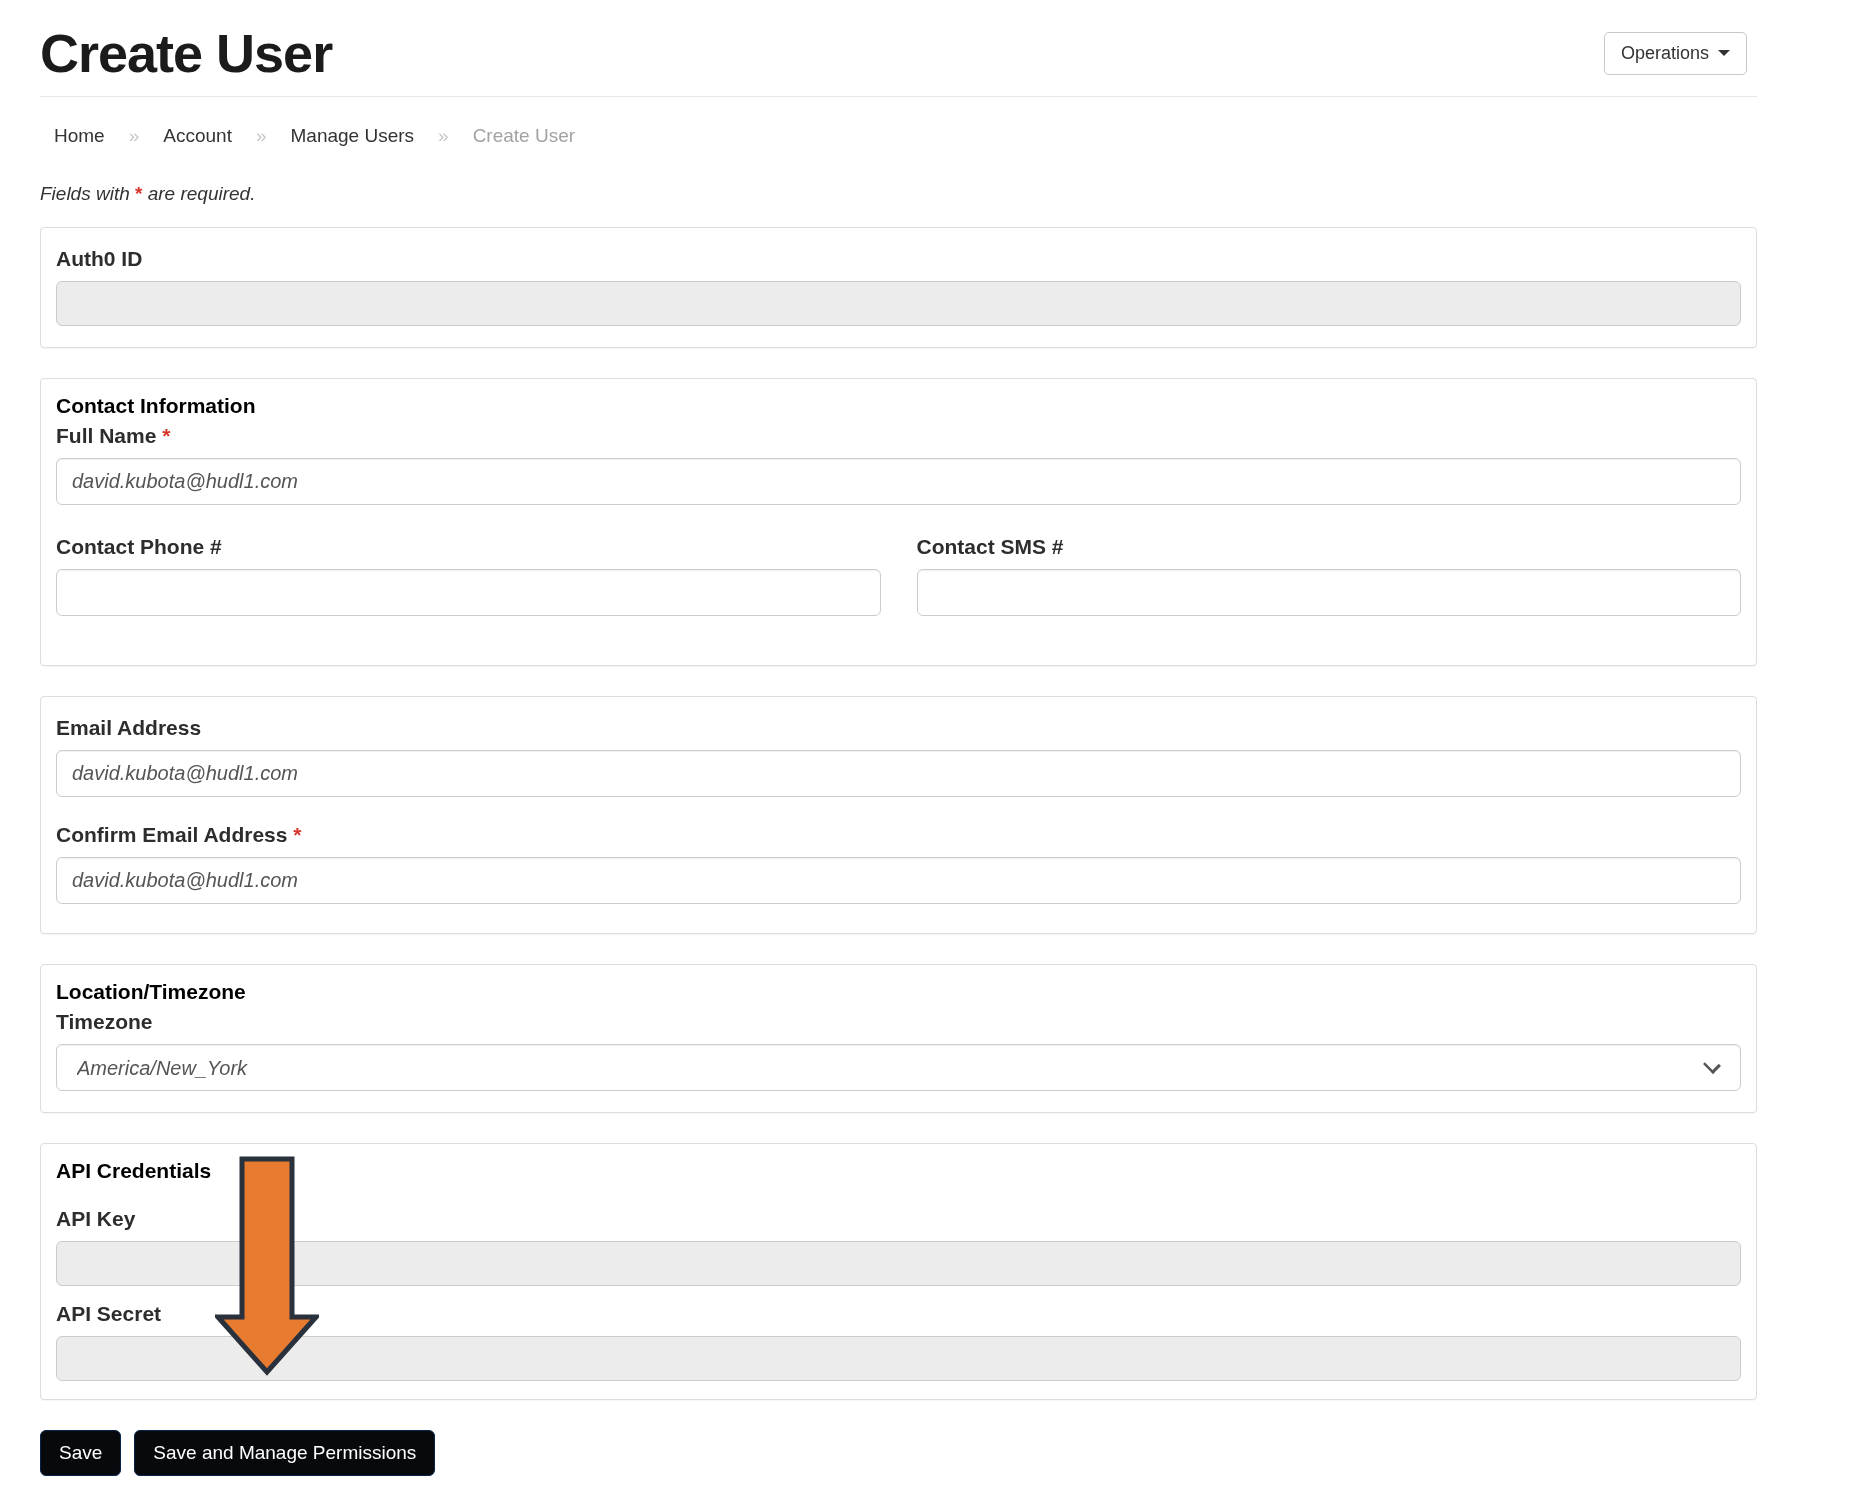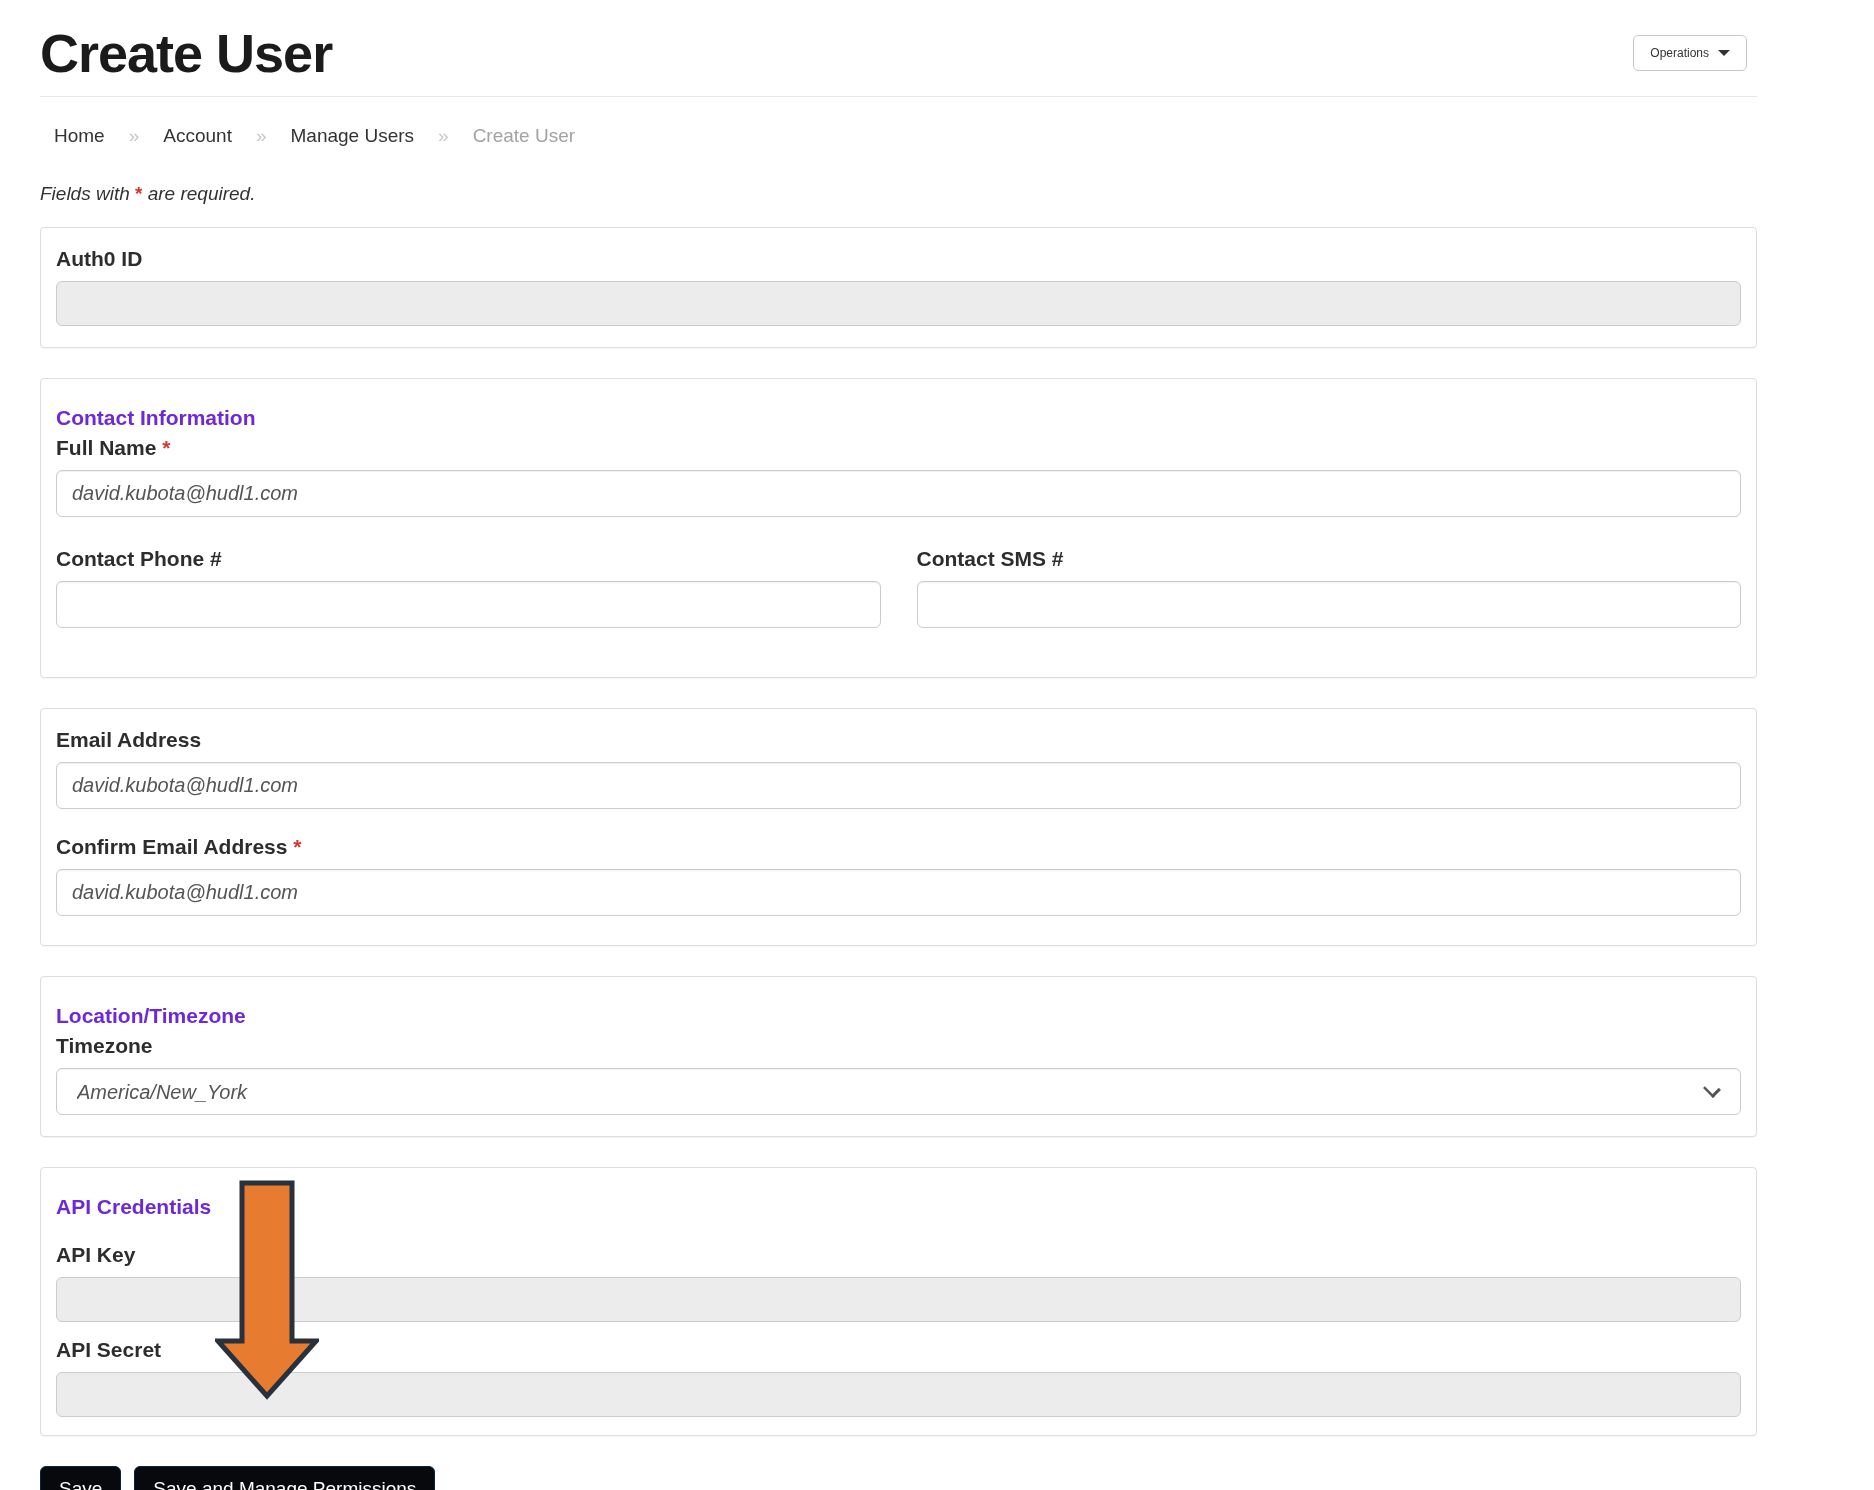"Operations" .btn-operations { font-size: 12px -> 18px }
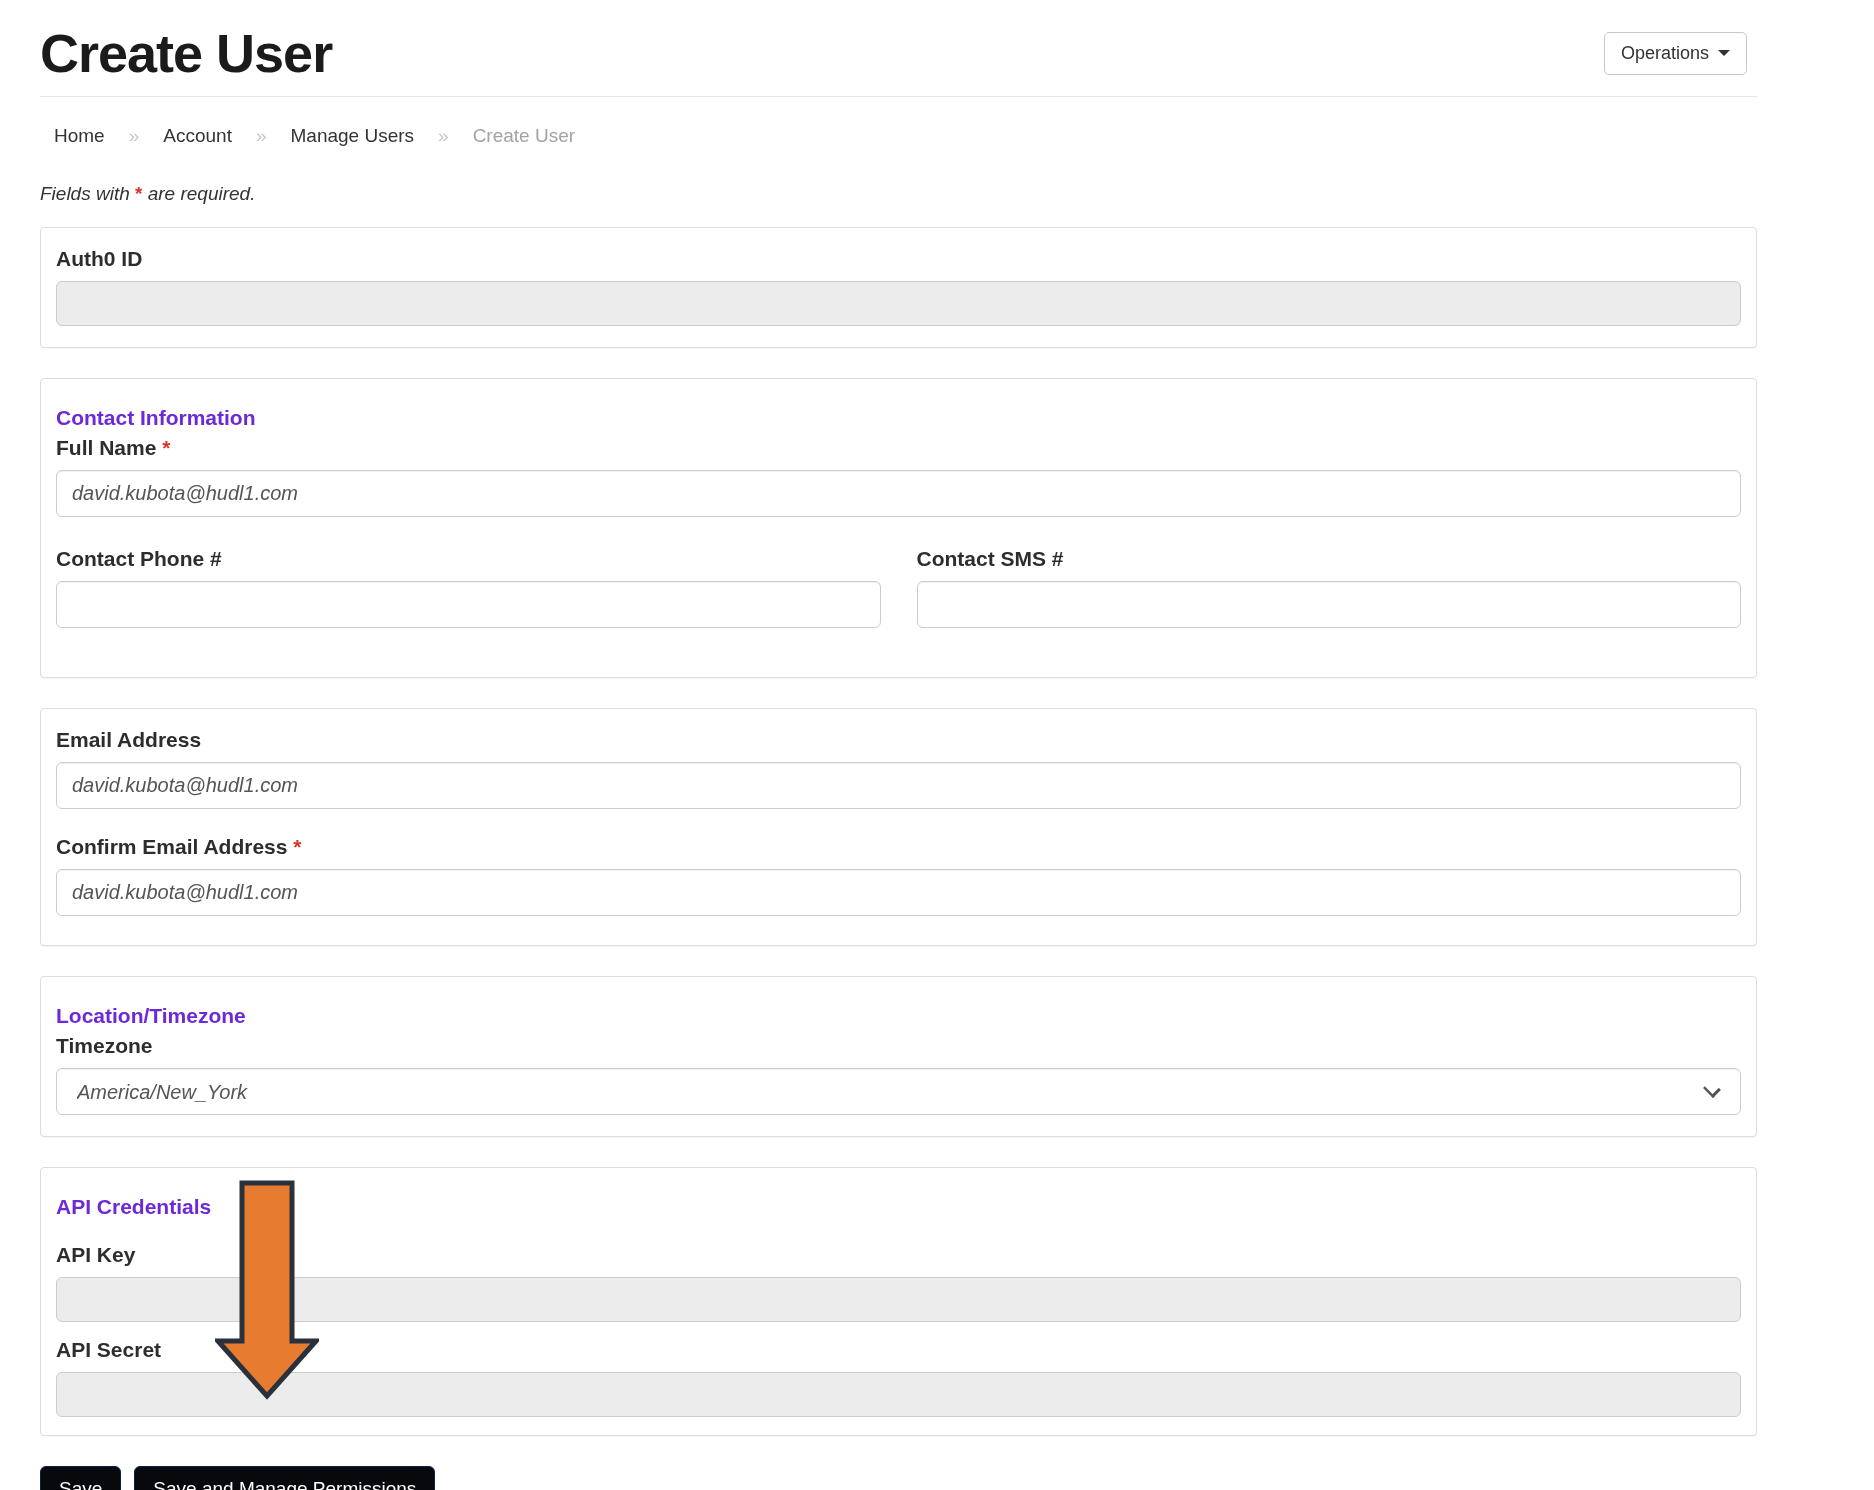"Contact Information" .panel-heading { color: #6d28d9 -> #000000; margin: 12px 0 6px 0 -> 0 0 6px 0 }
